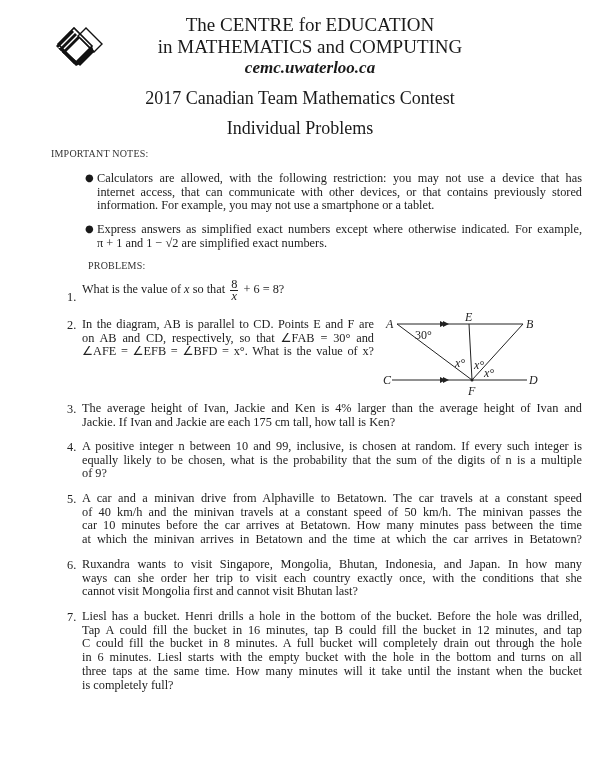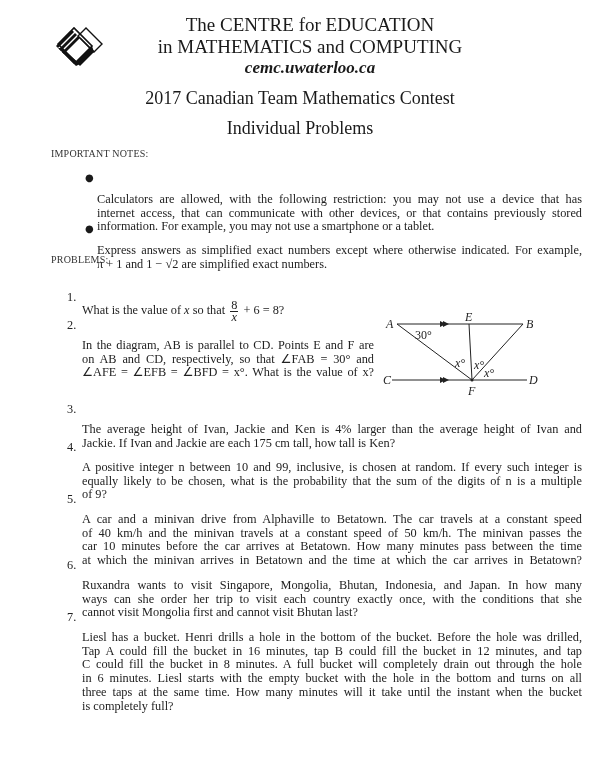"Calculators are allowed, with the" .block { margin-top: 21px -> none }
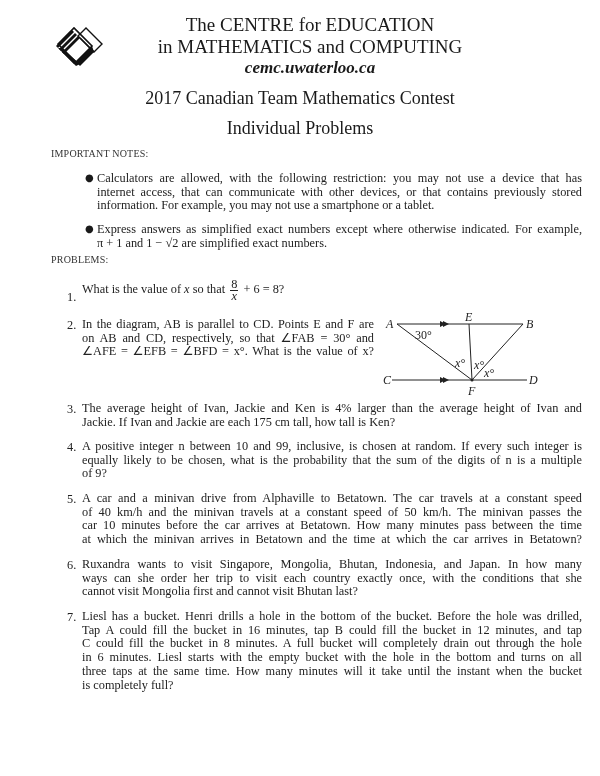"PROBLEMS:" div.section { margin-left: none -> 37px; top: 254px -> 260px }
